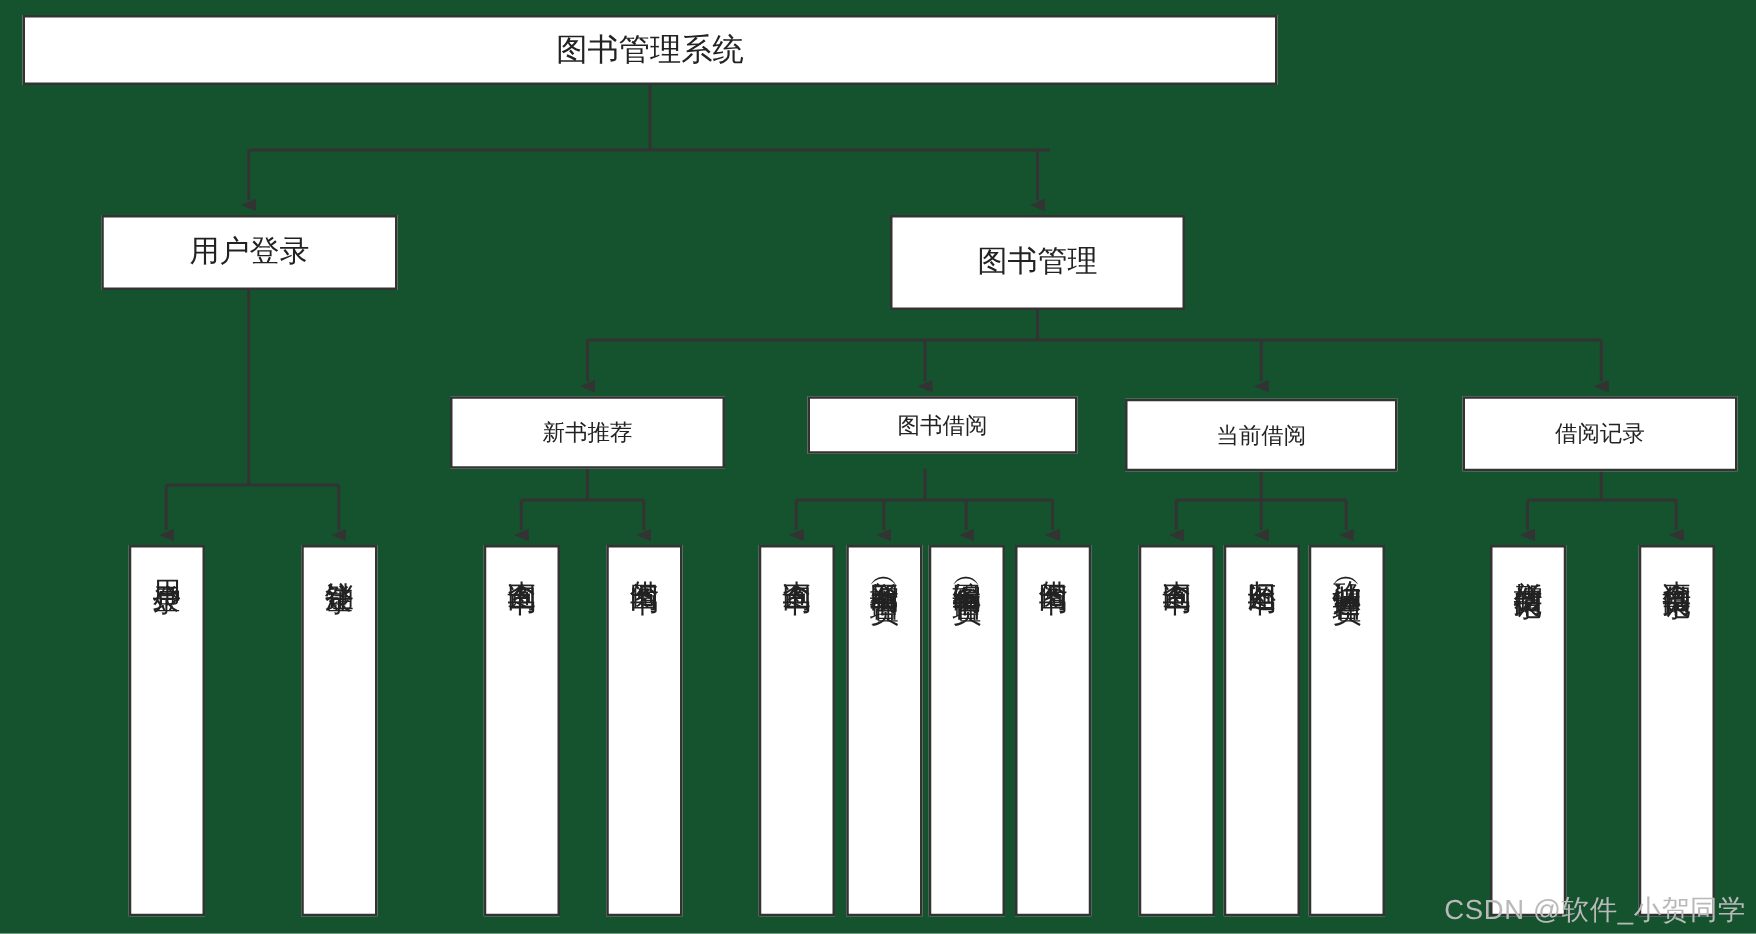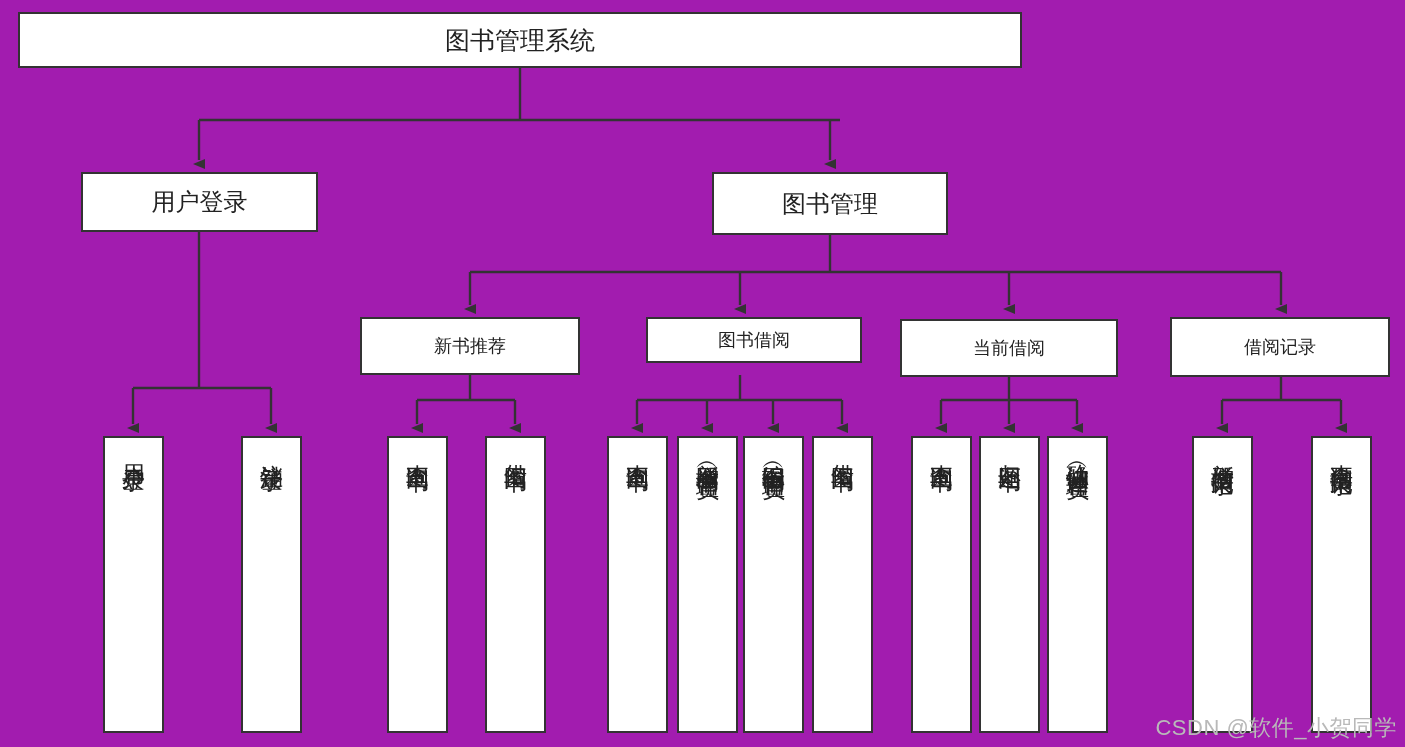"图书管理系统" #diagram-canvas { background: #a21caf -> #14532d }
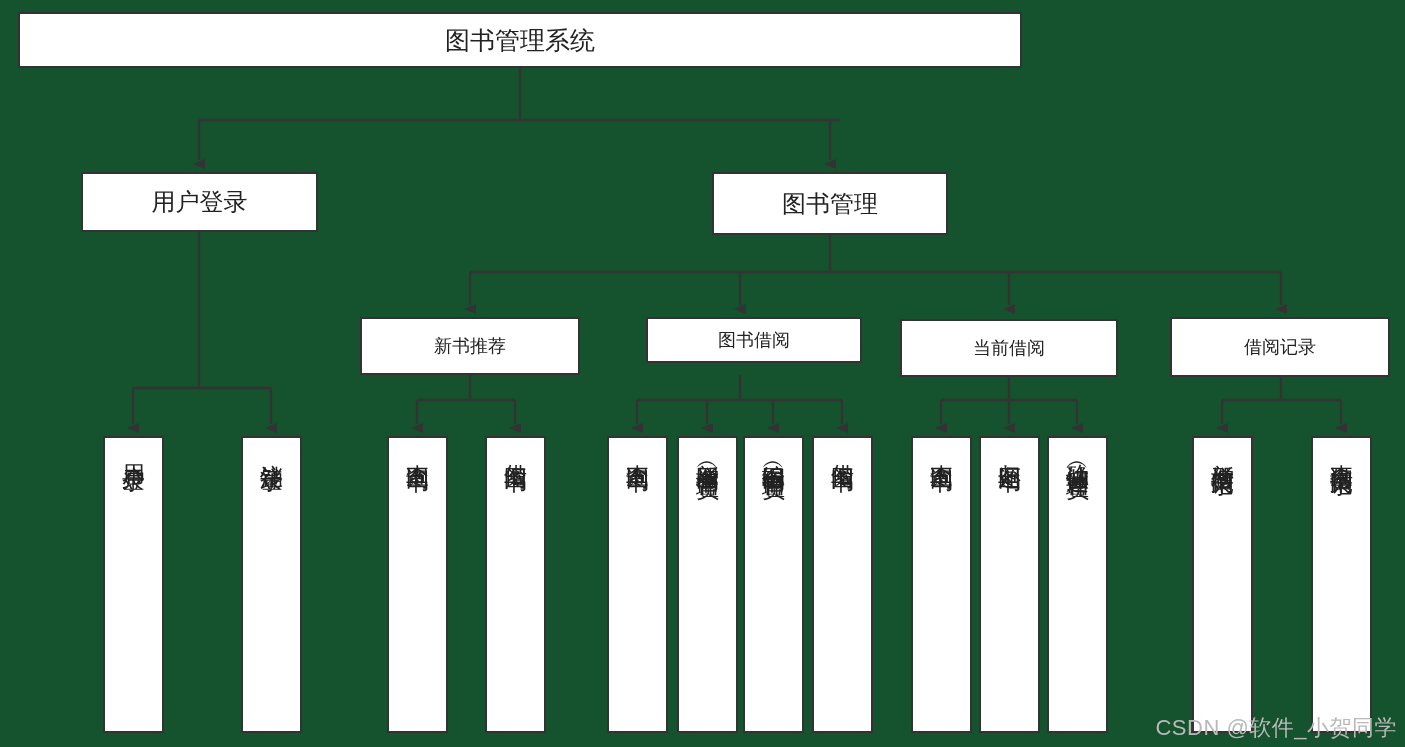"图书管理" div.node { height: 63px -> 76px }
